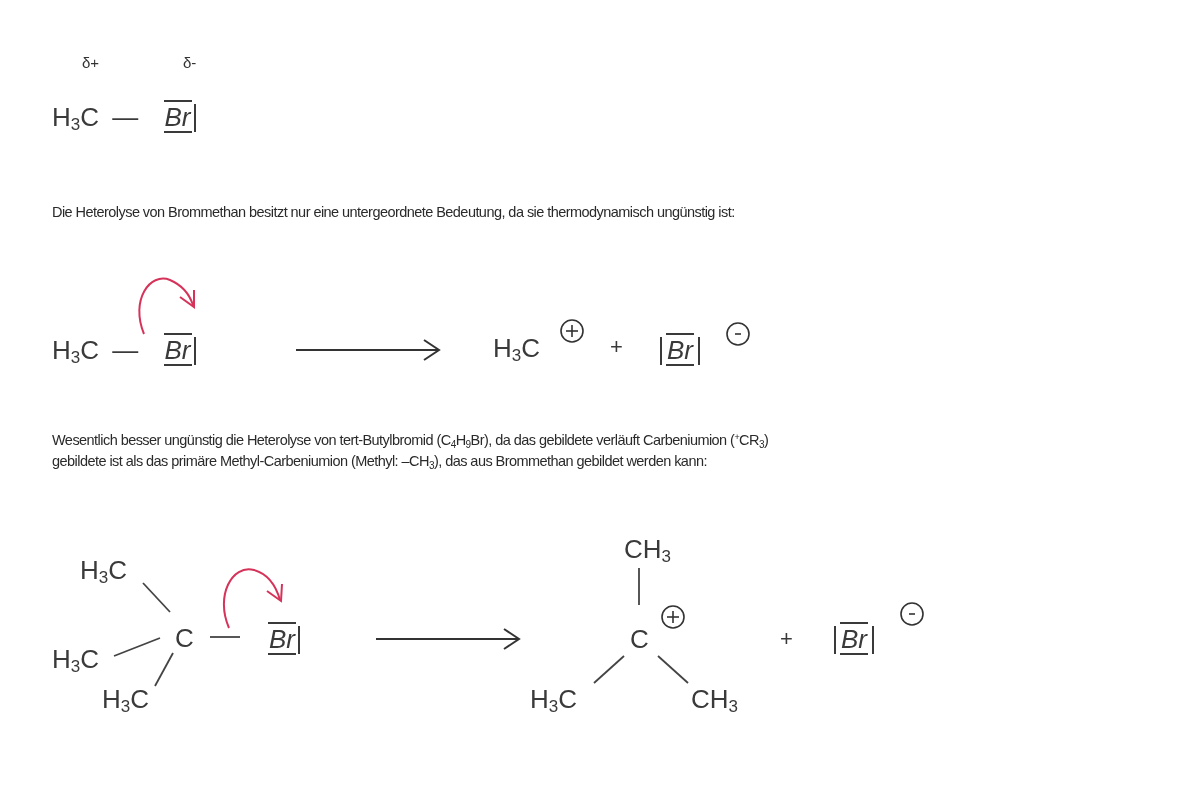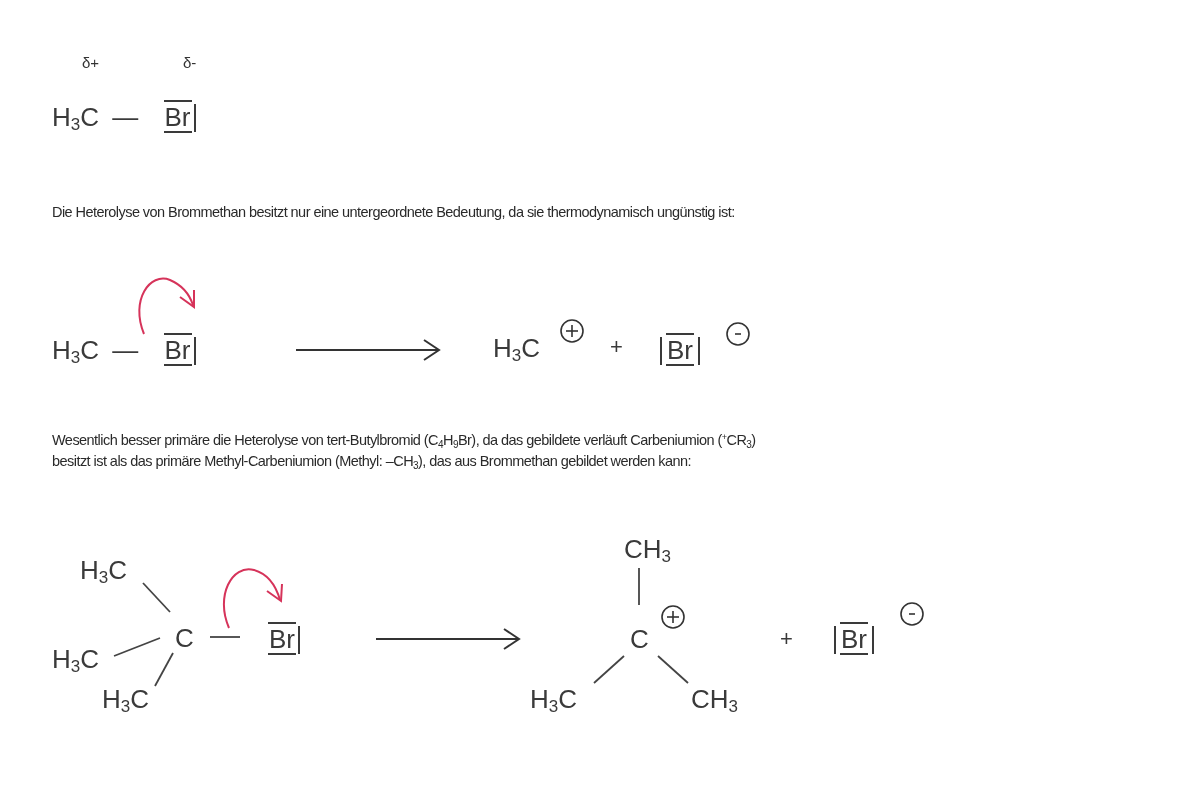"Br" .br { font-style: none -> italic }
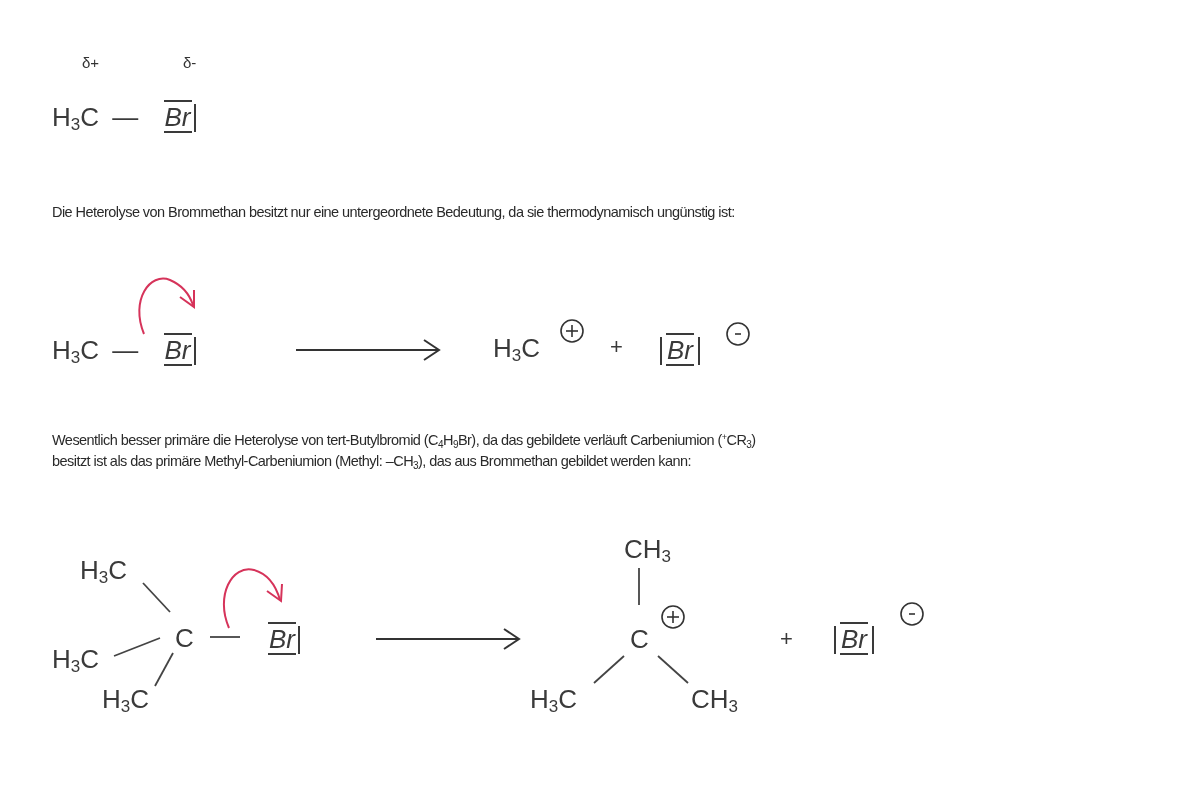"Wesentlich besser primäre die Heterolyse" span { text: primäre -> ungünstig }
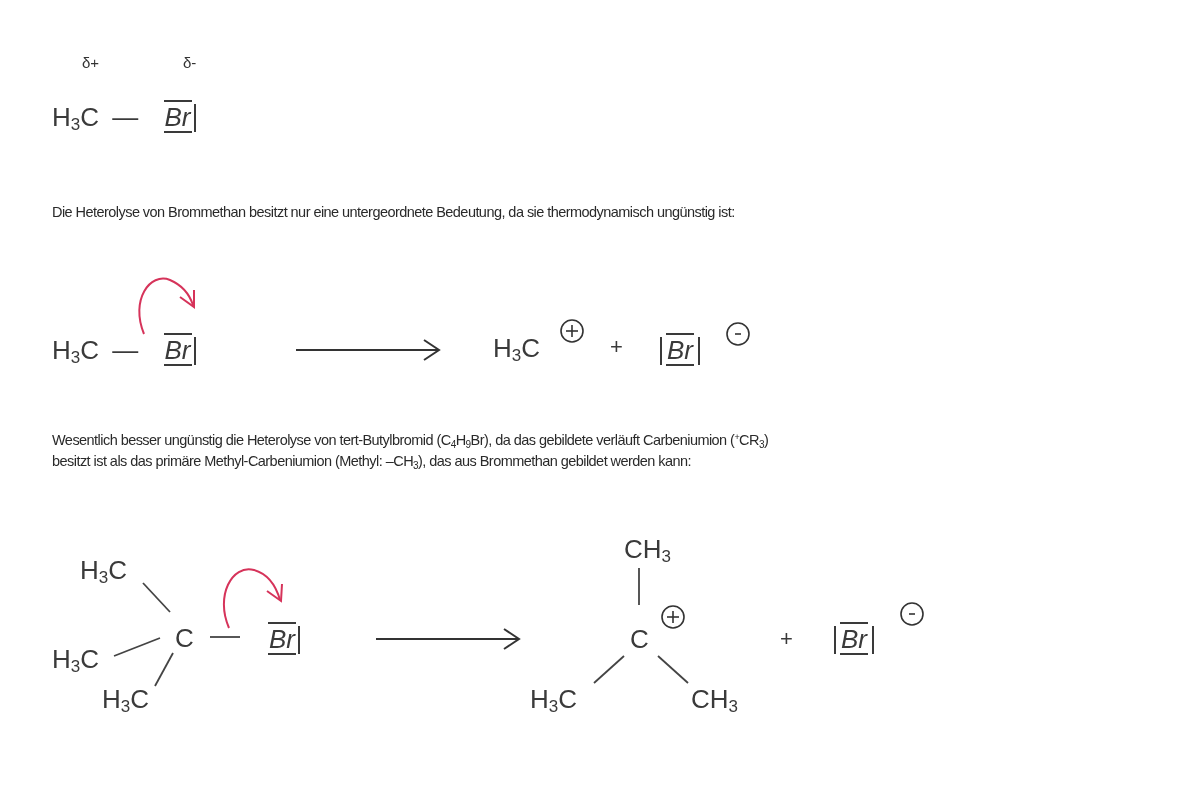"besitzt ist als das primäre" span { text: besitzt -> gebildete }
